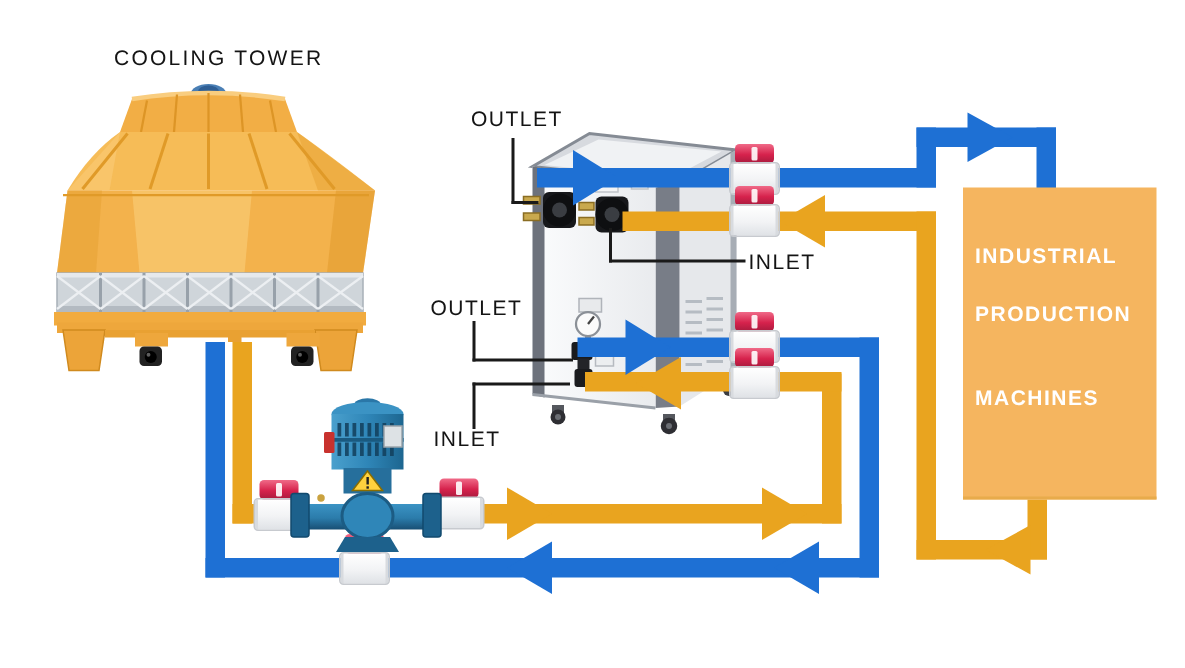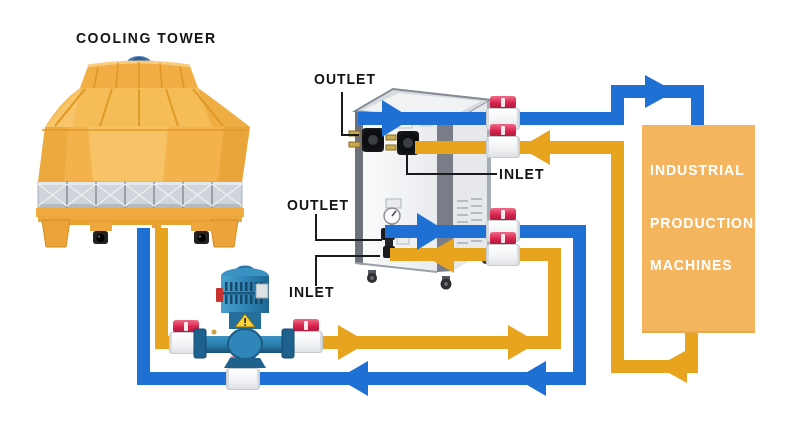"COOLING TOWER" .lbl { font-weight: bold -> normal }
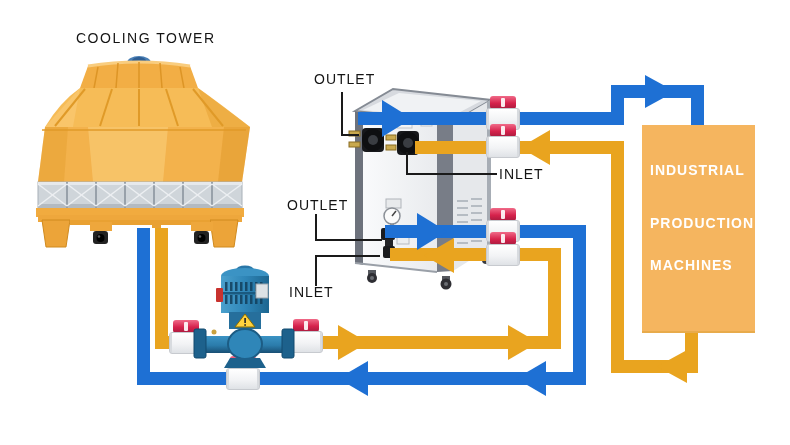"INDUSTRIAL" #machines { width: 113px -> 129px }
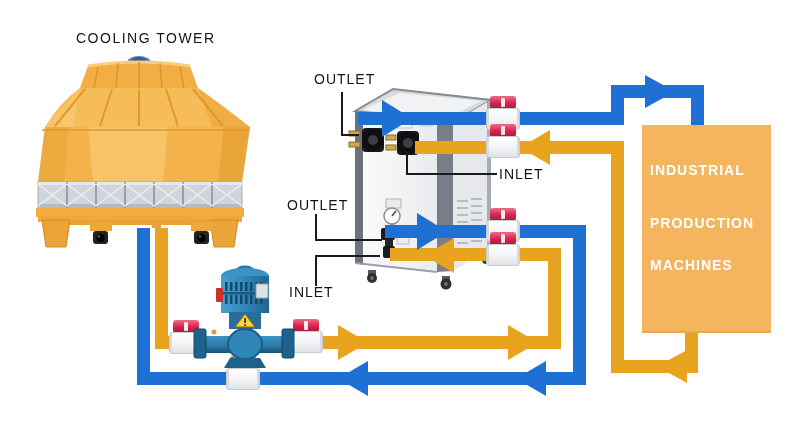"PRODUCTION" div.mline { top: 90px -> 76px }
